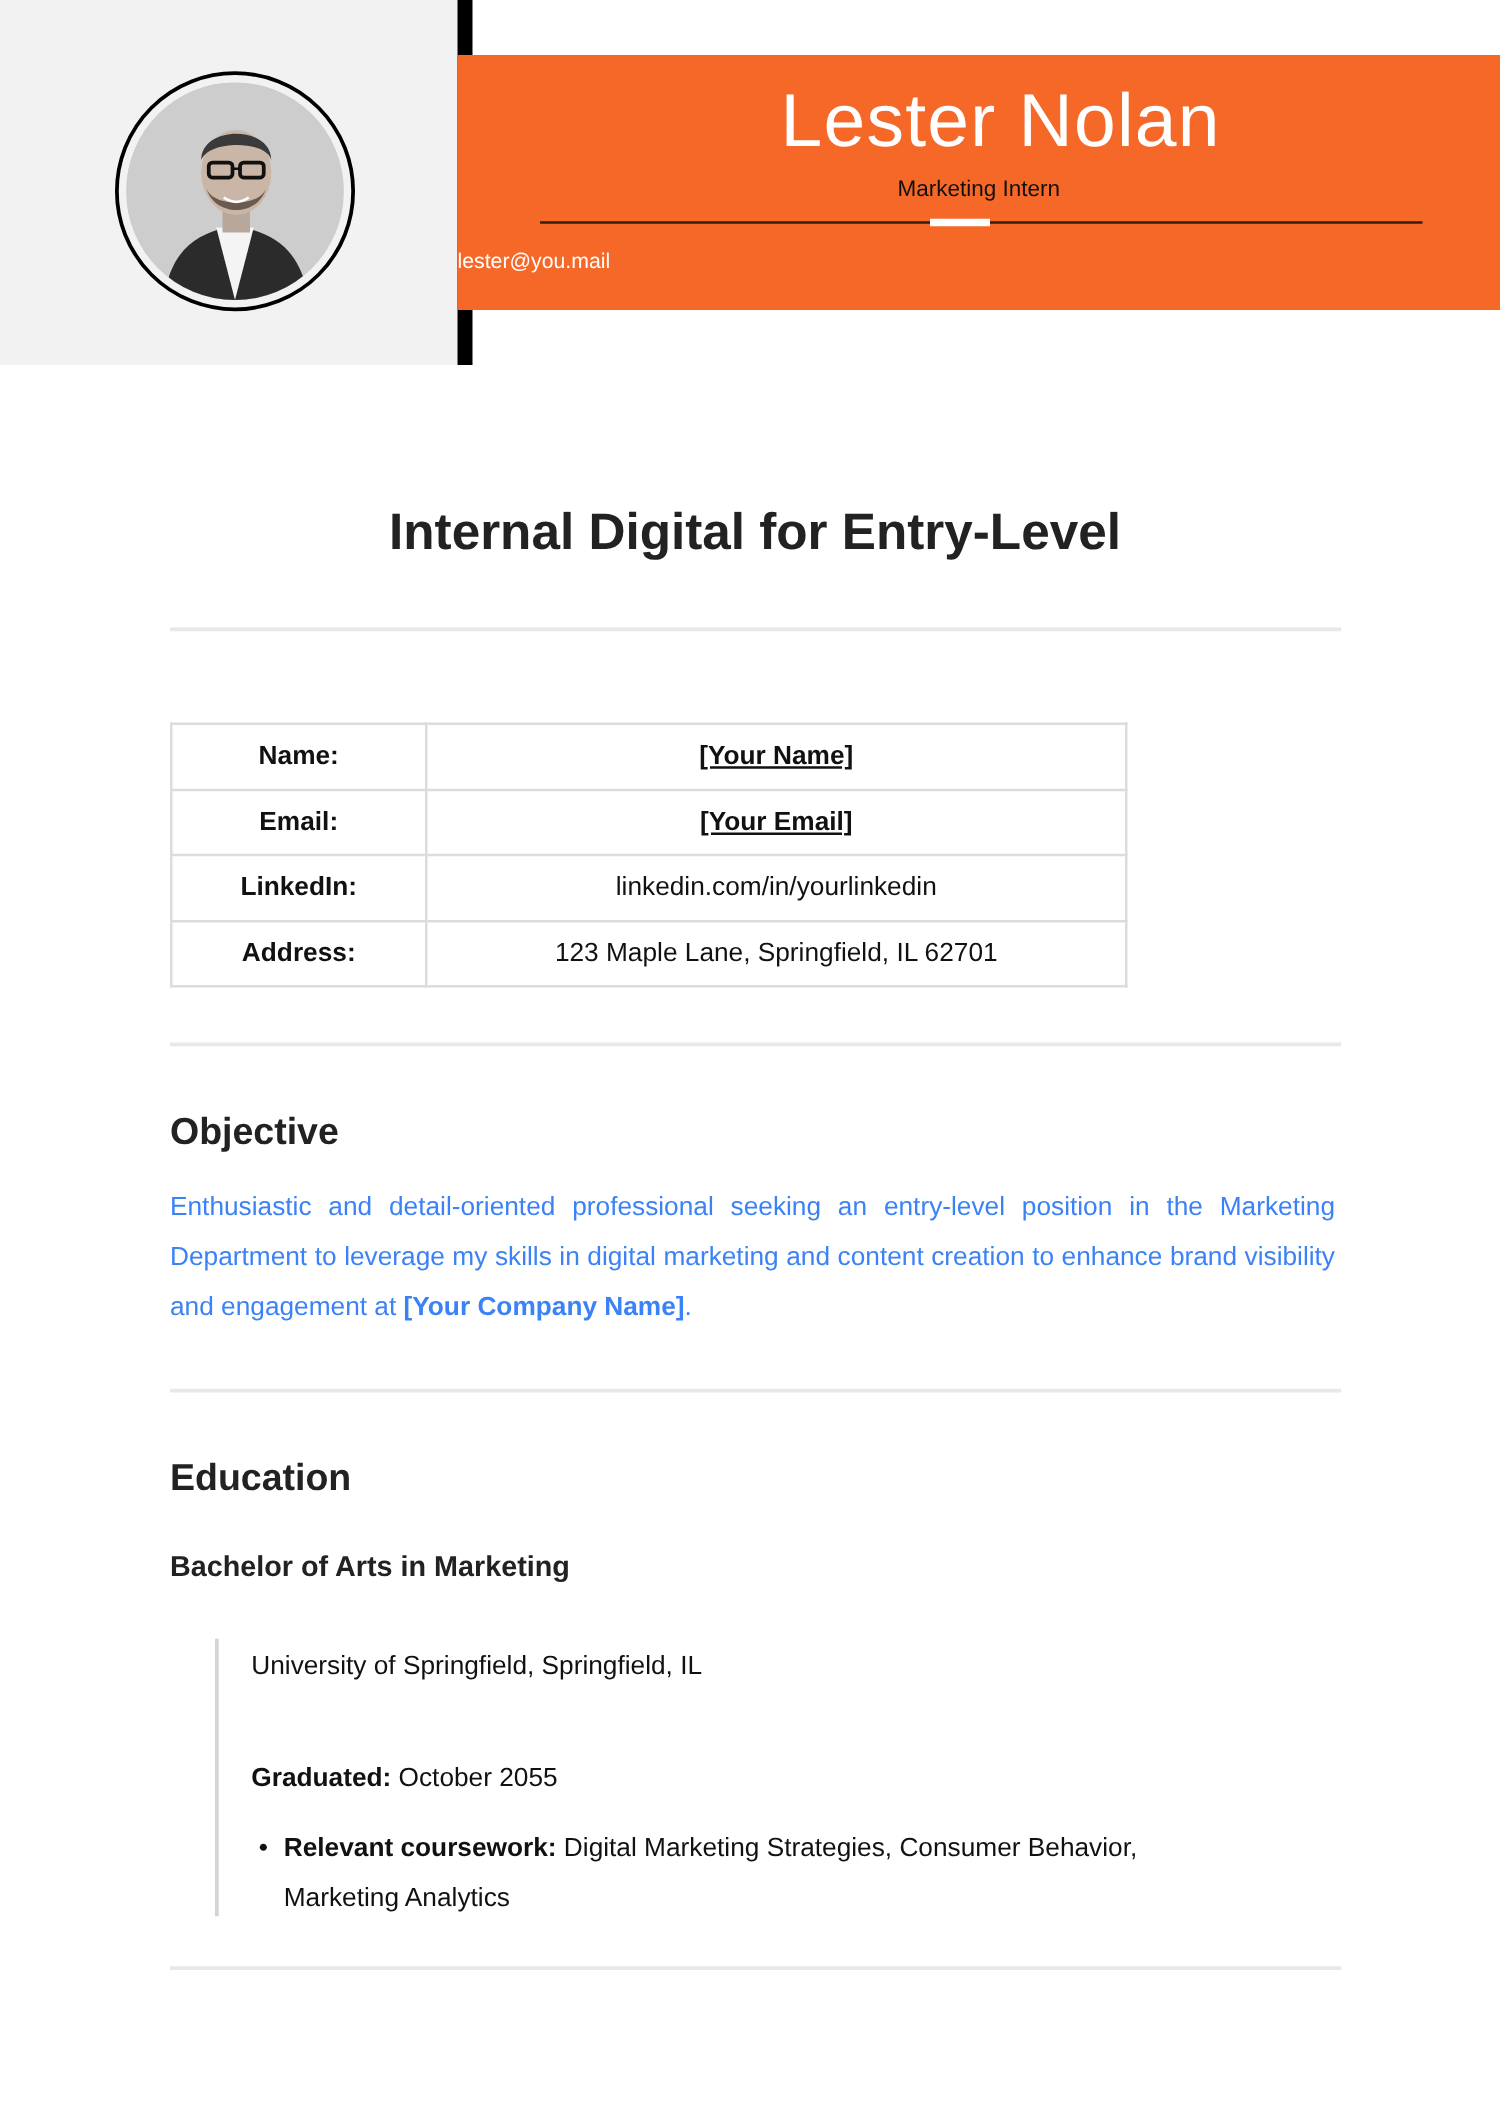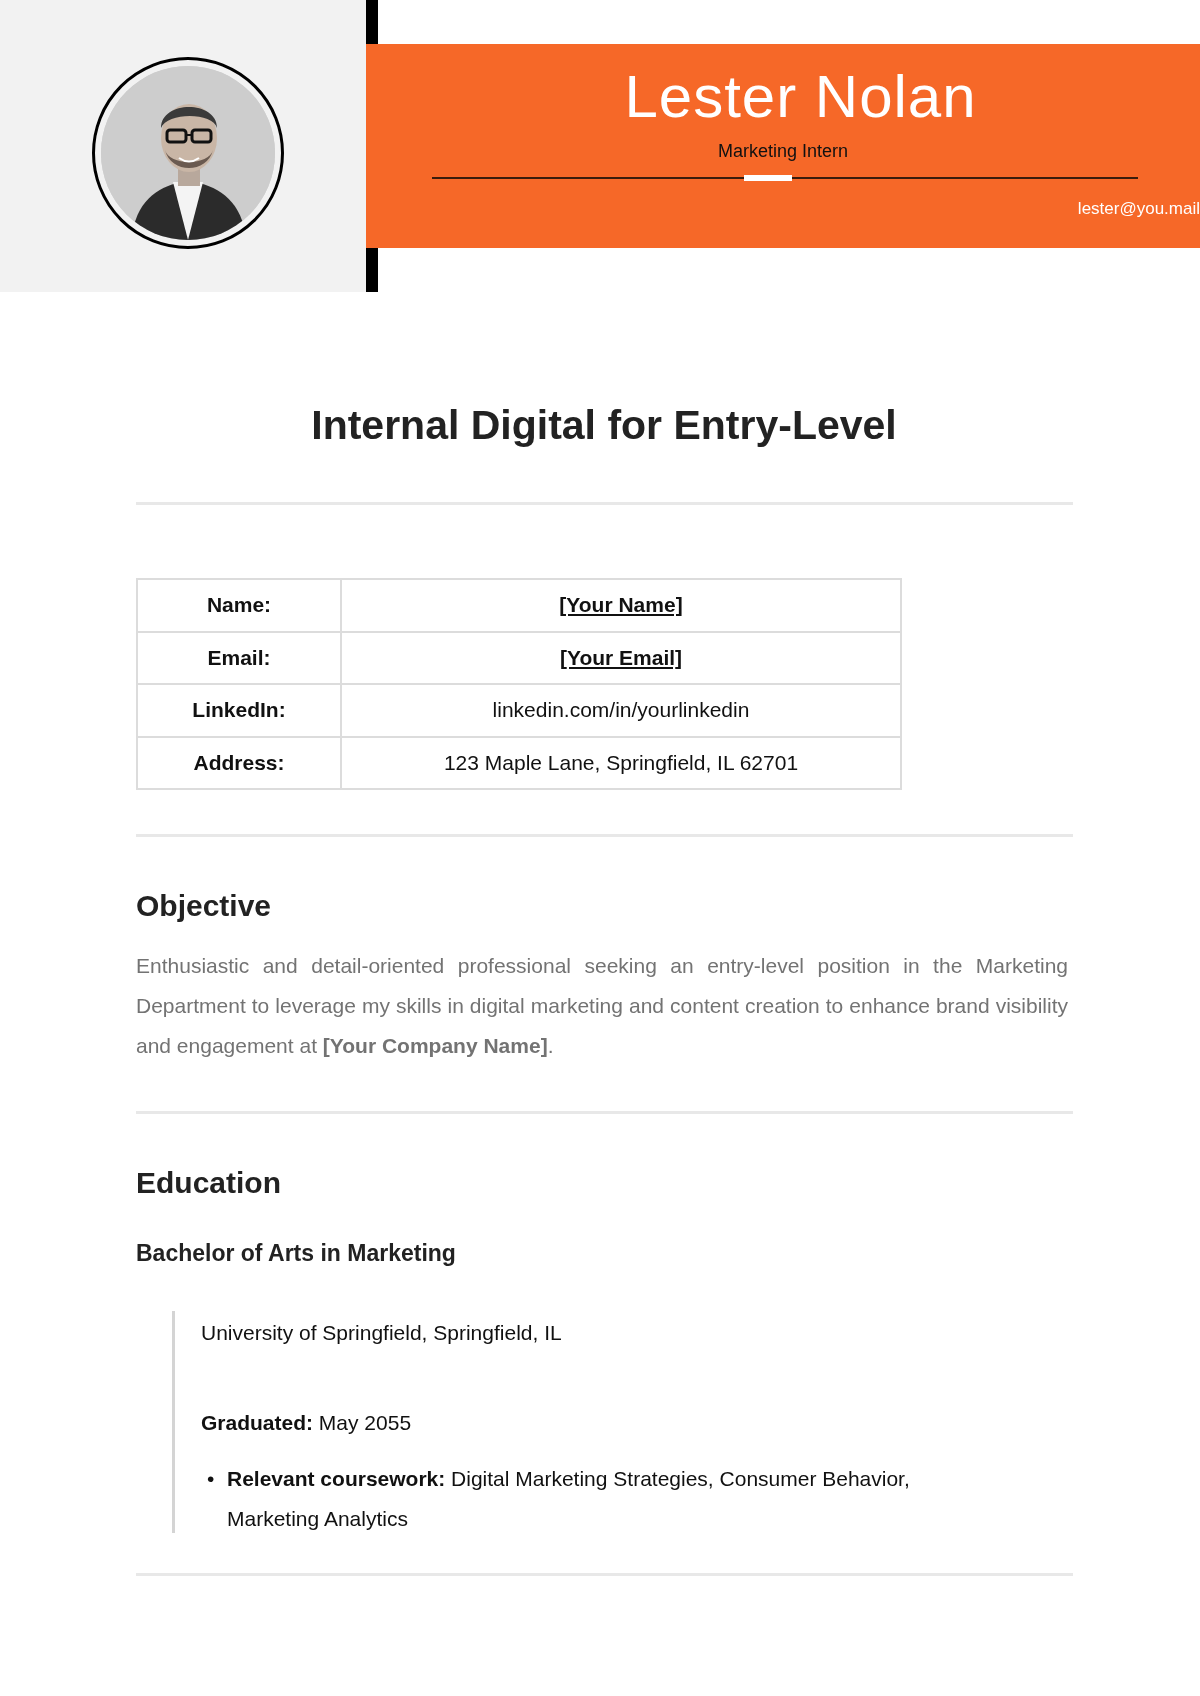"lester@you.mail" .hero-email { text-align: right -> left }
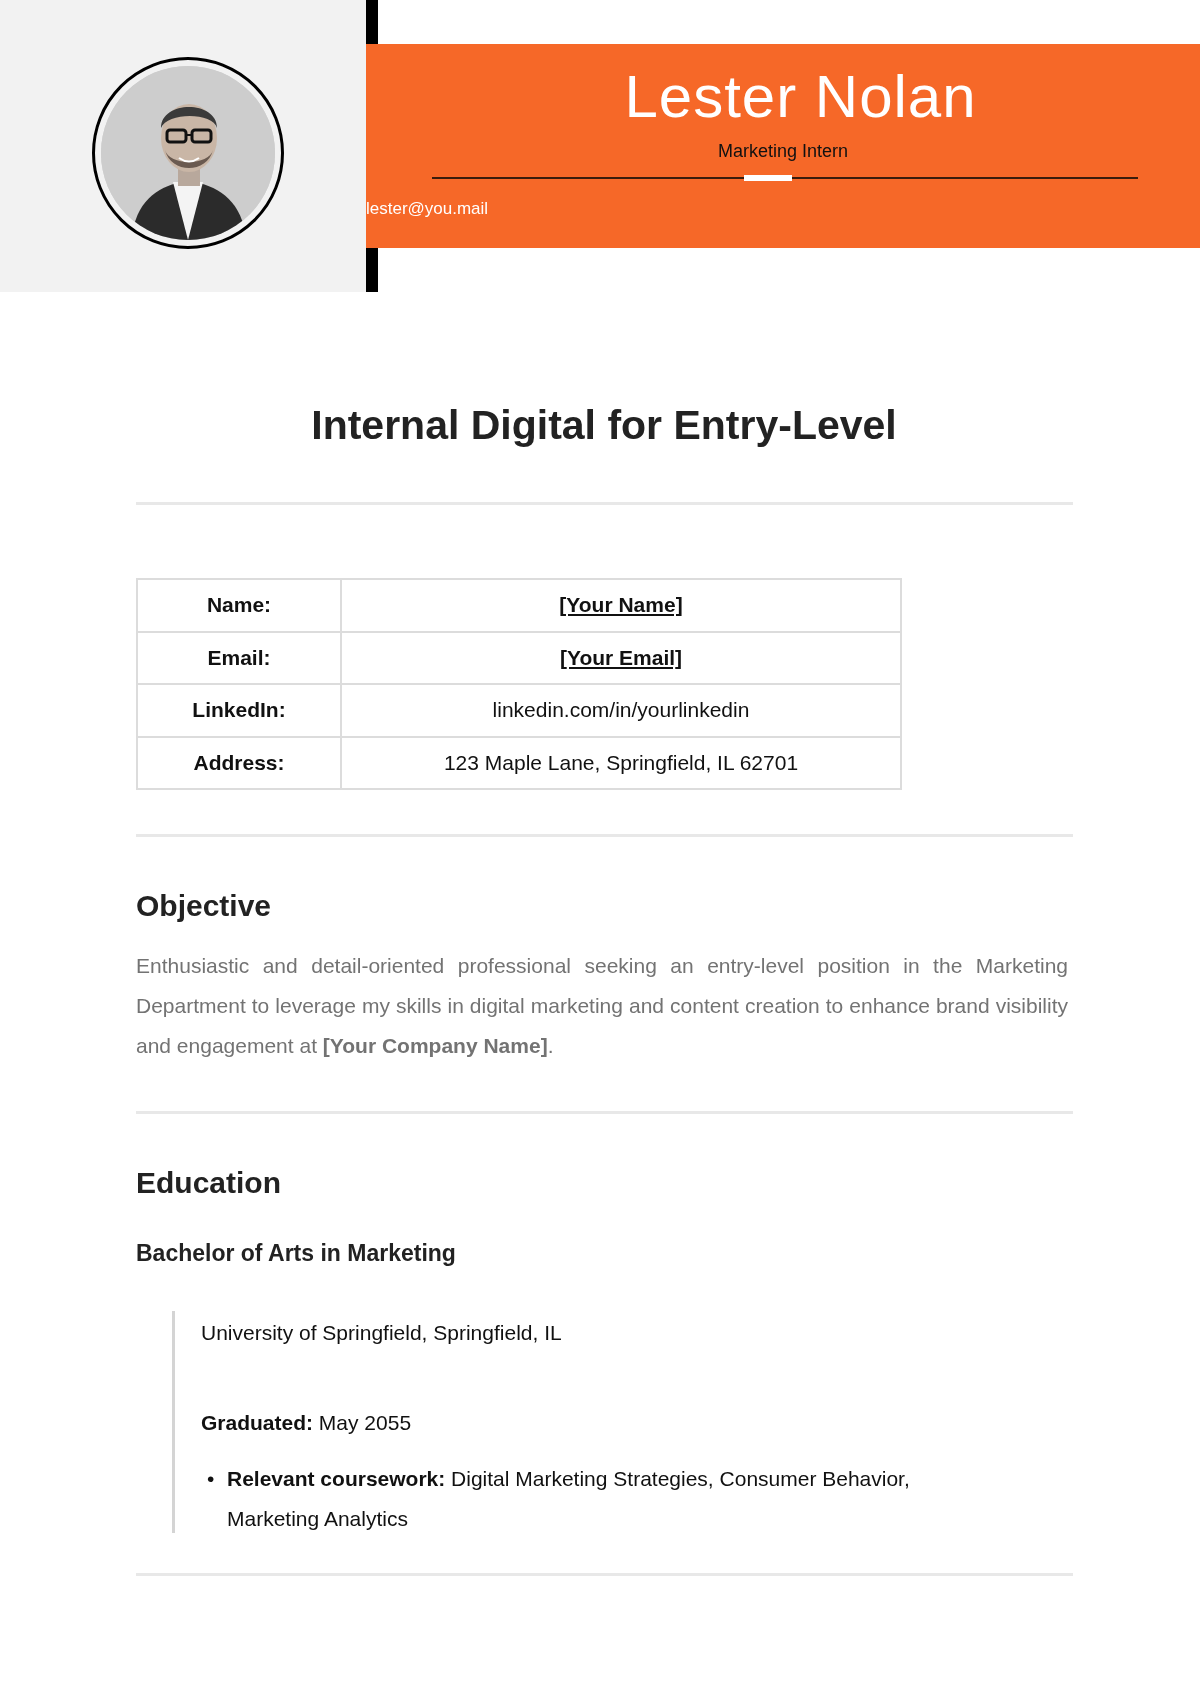"Enthusiastic and detail-oriented" .para { color: #737373 -> #3b82f6 }
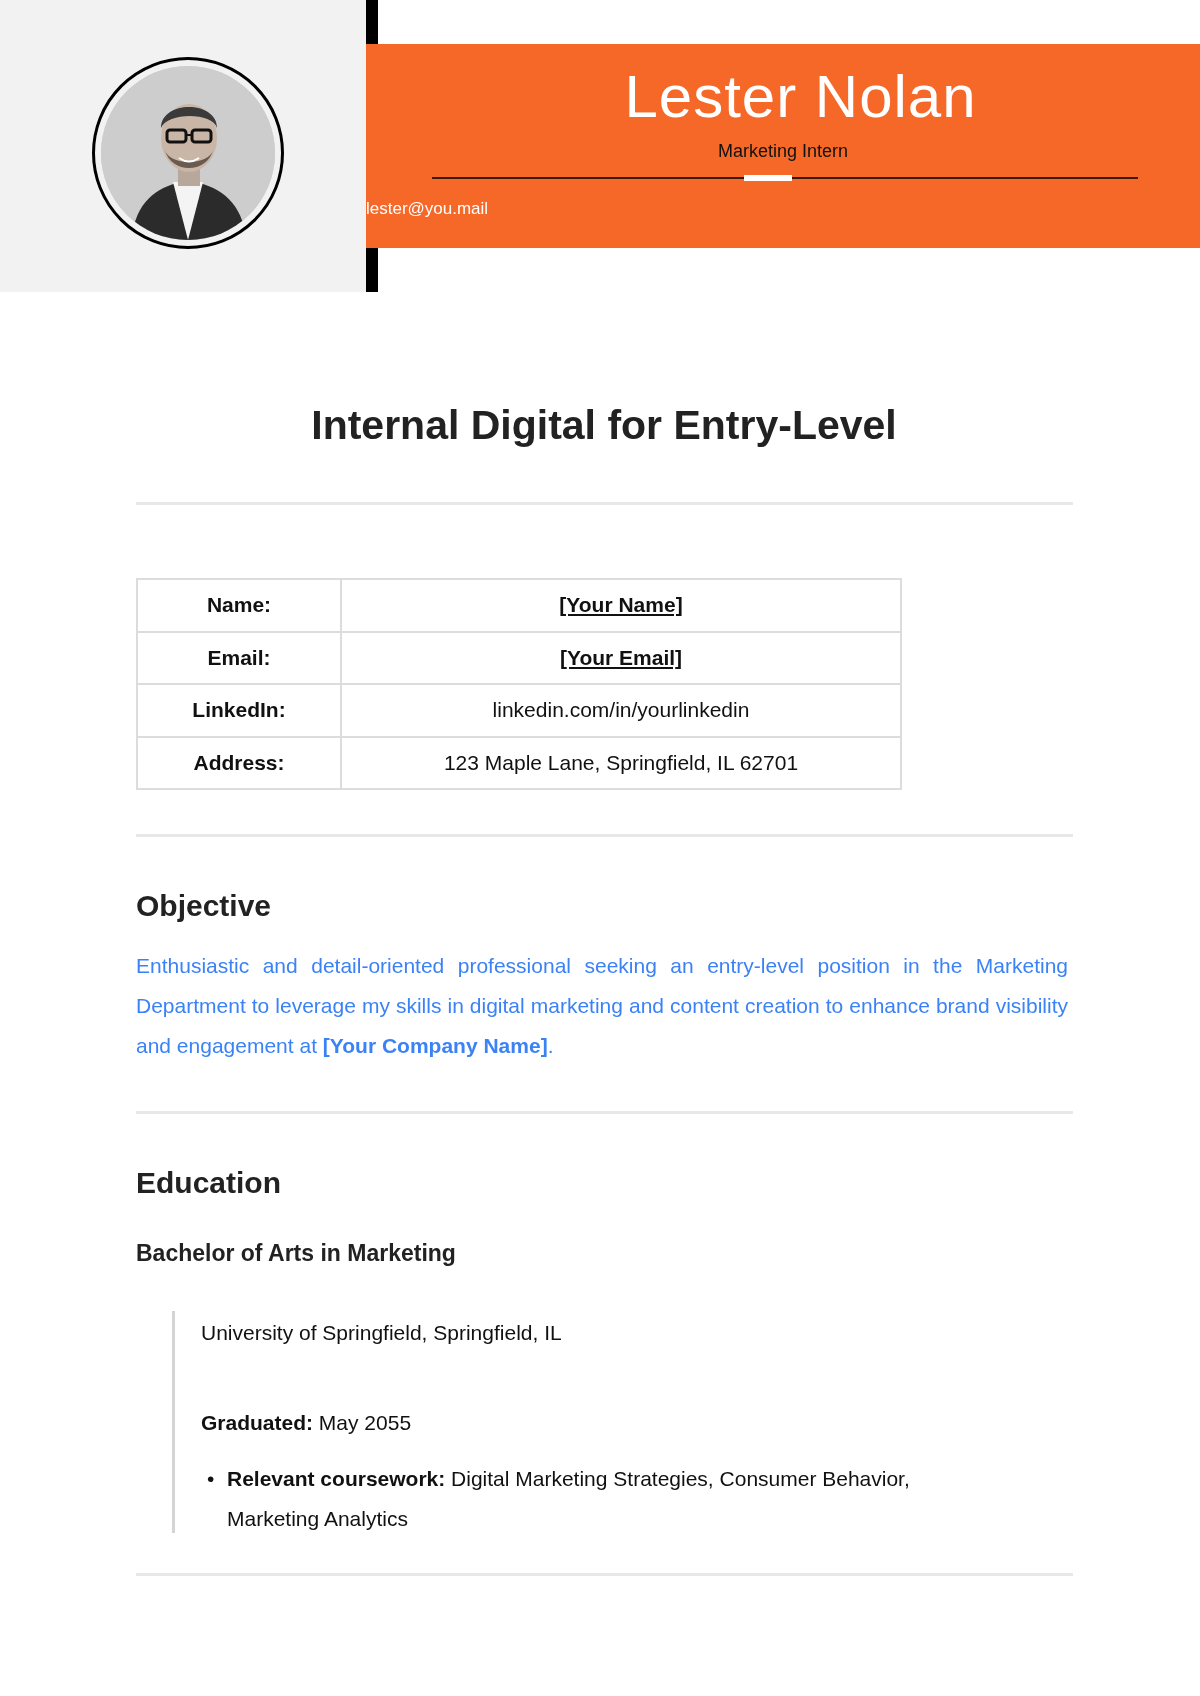"May 2055" span { text: May -> October }
